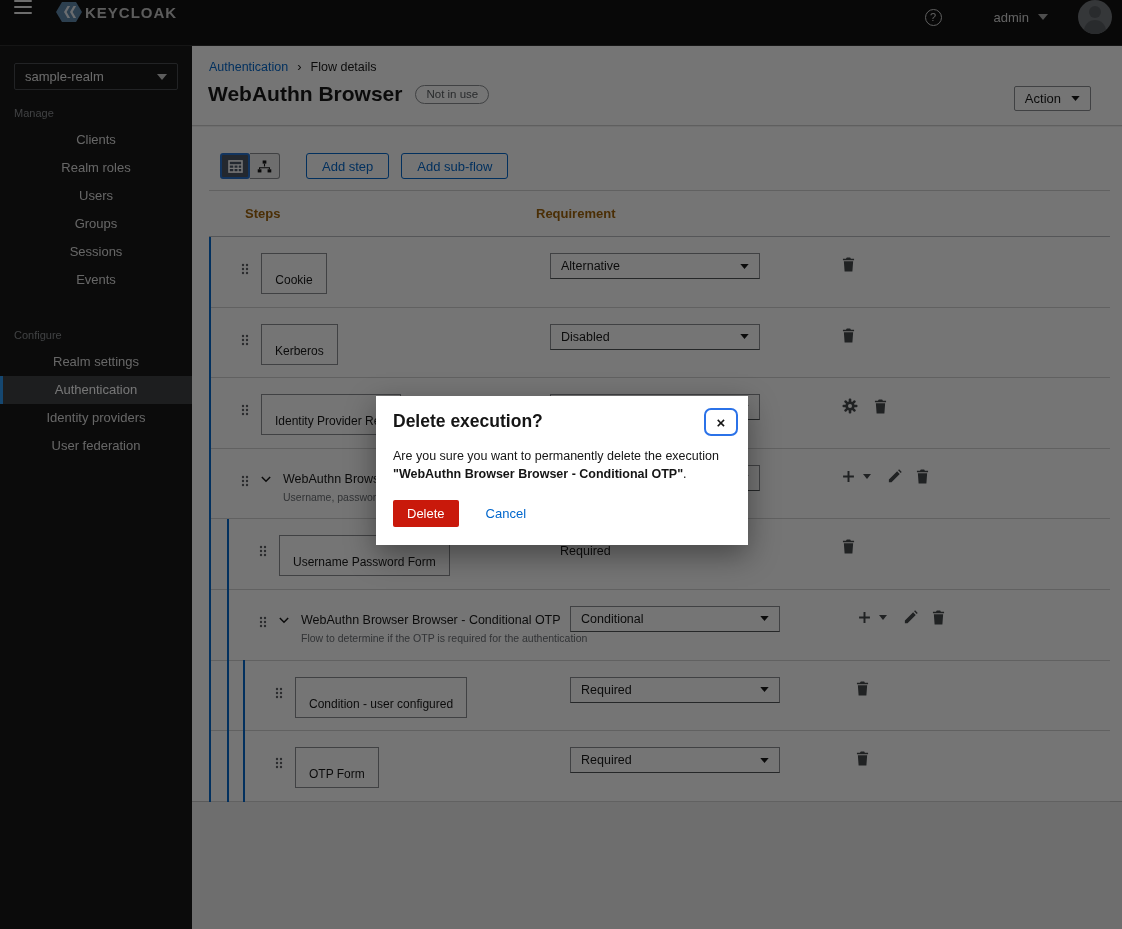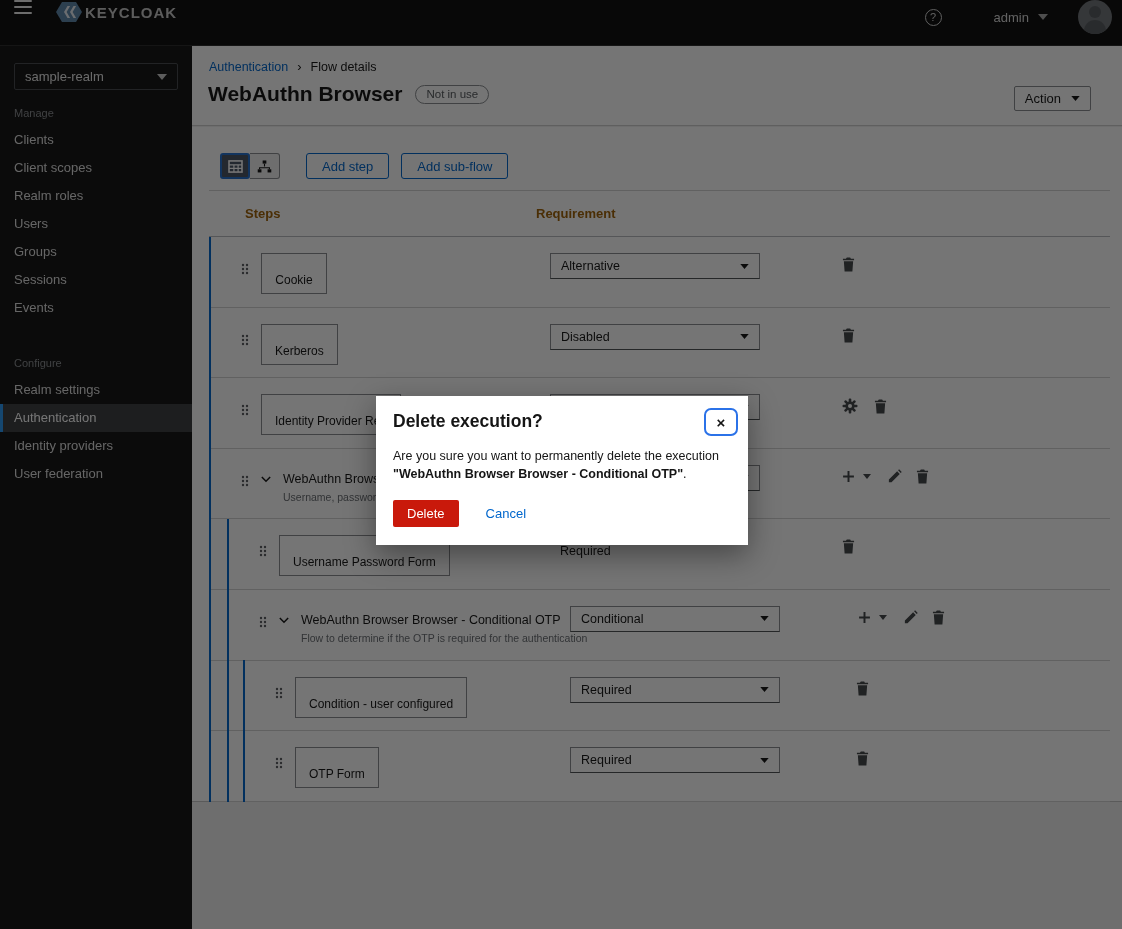"Clients" .nav-item { text-align: none -> center }
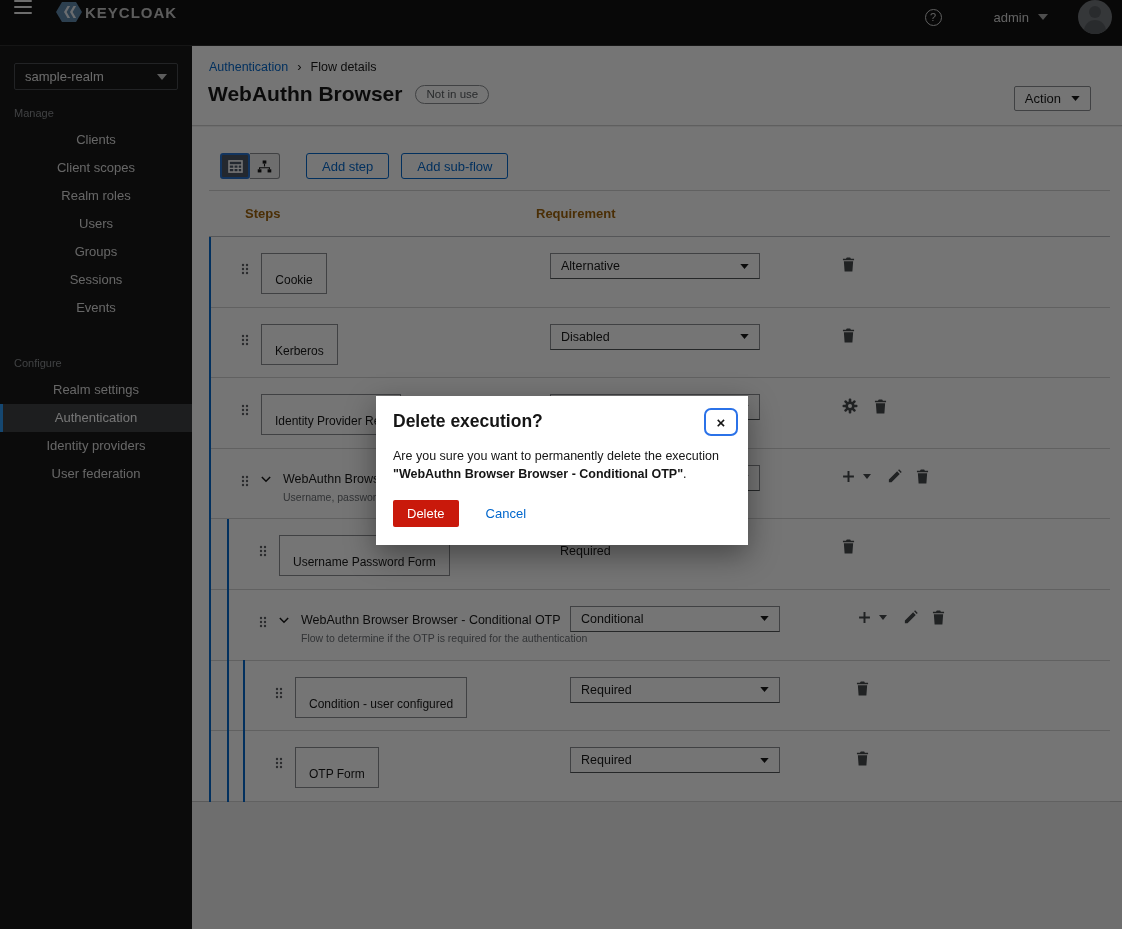"Client scopes" a.nav-item { html: <a>Client scopes</a> -> none }
